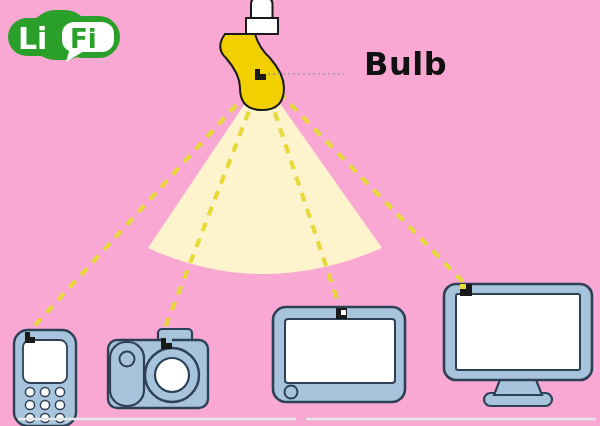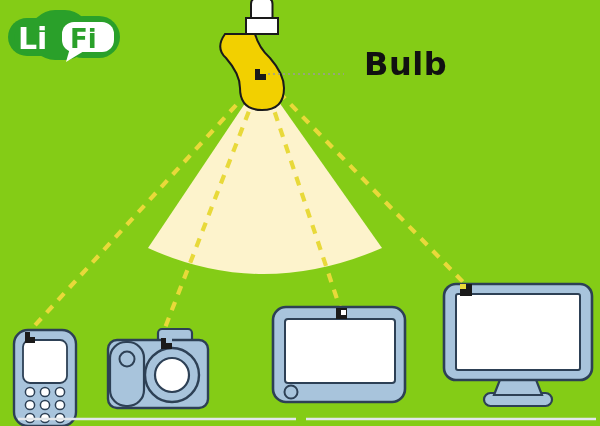"Li" #stage { background: #84cc16 -> #f9a8d4 }
